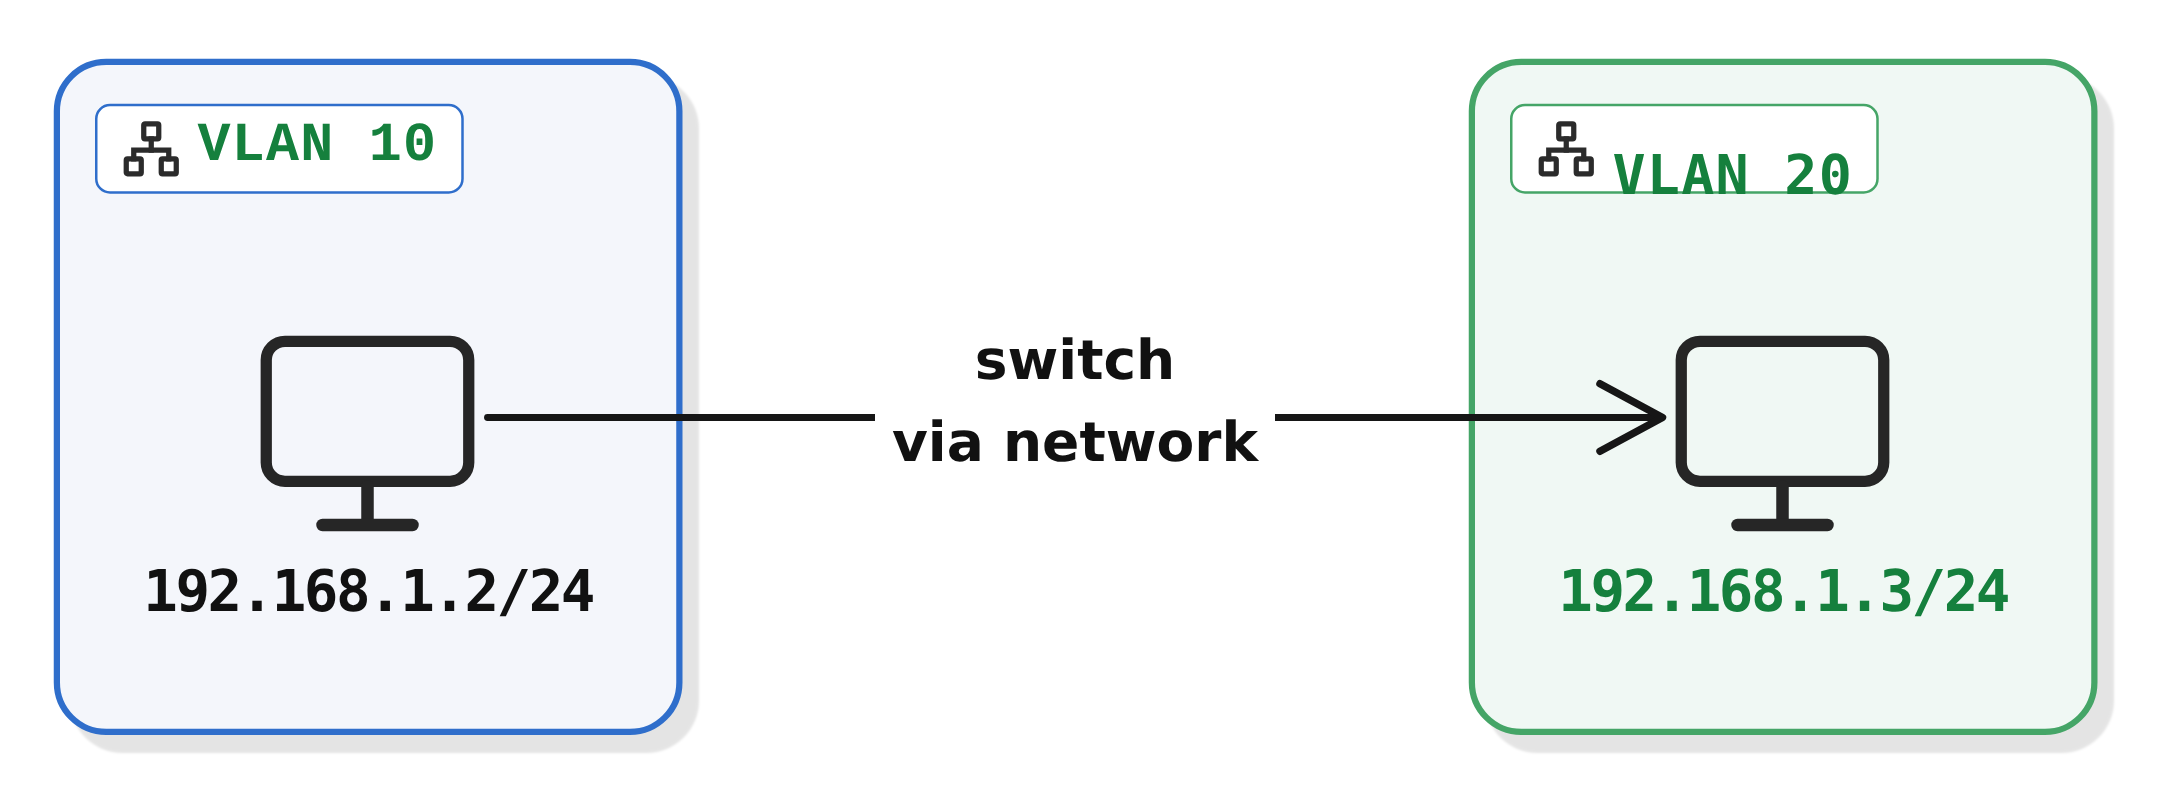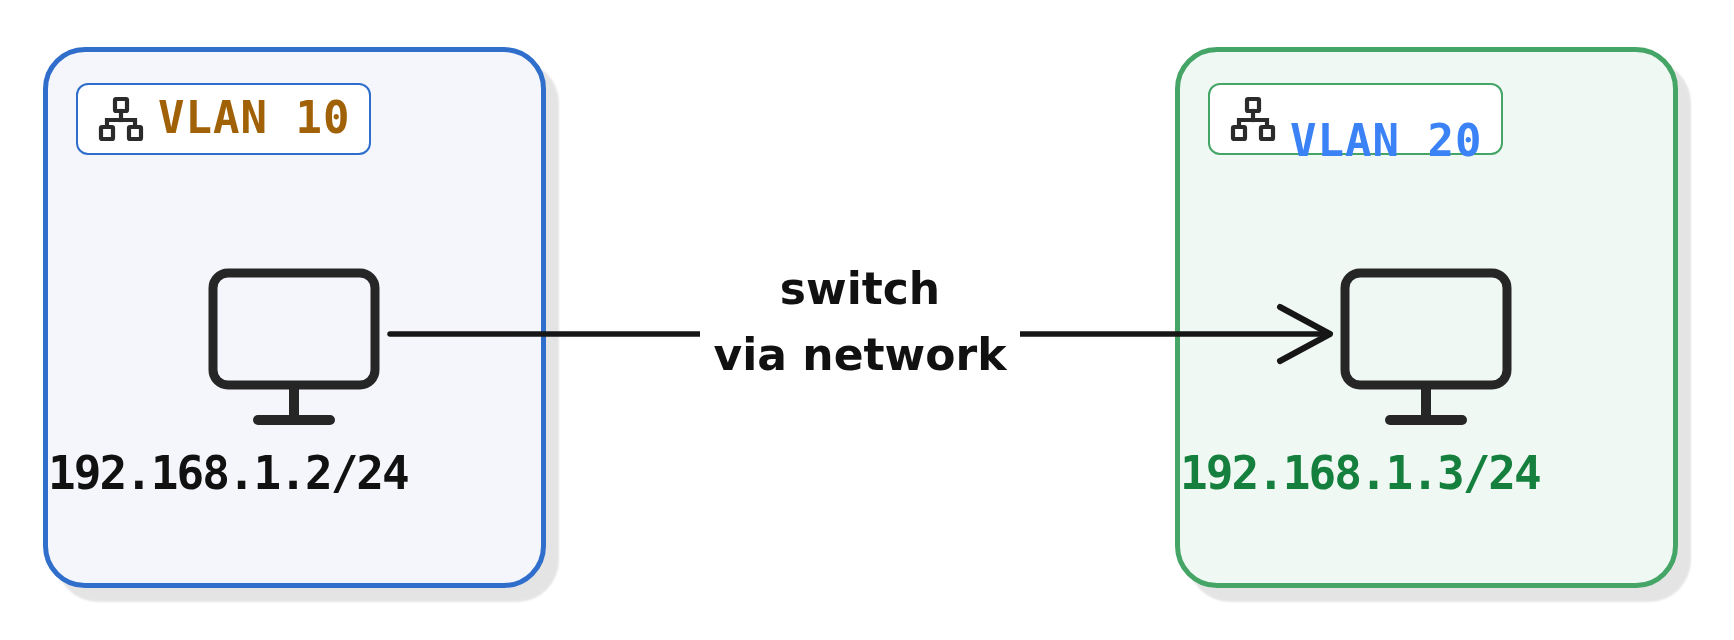"VLAN 10" span.badge-label { color: #a16207 -> #15803d; font-family: none -> Liberation Mono, monospace }
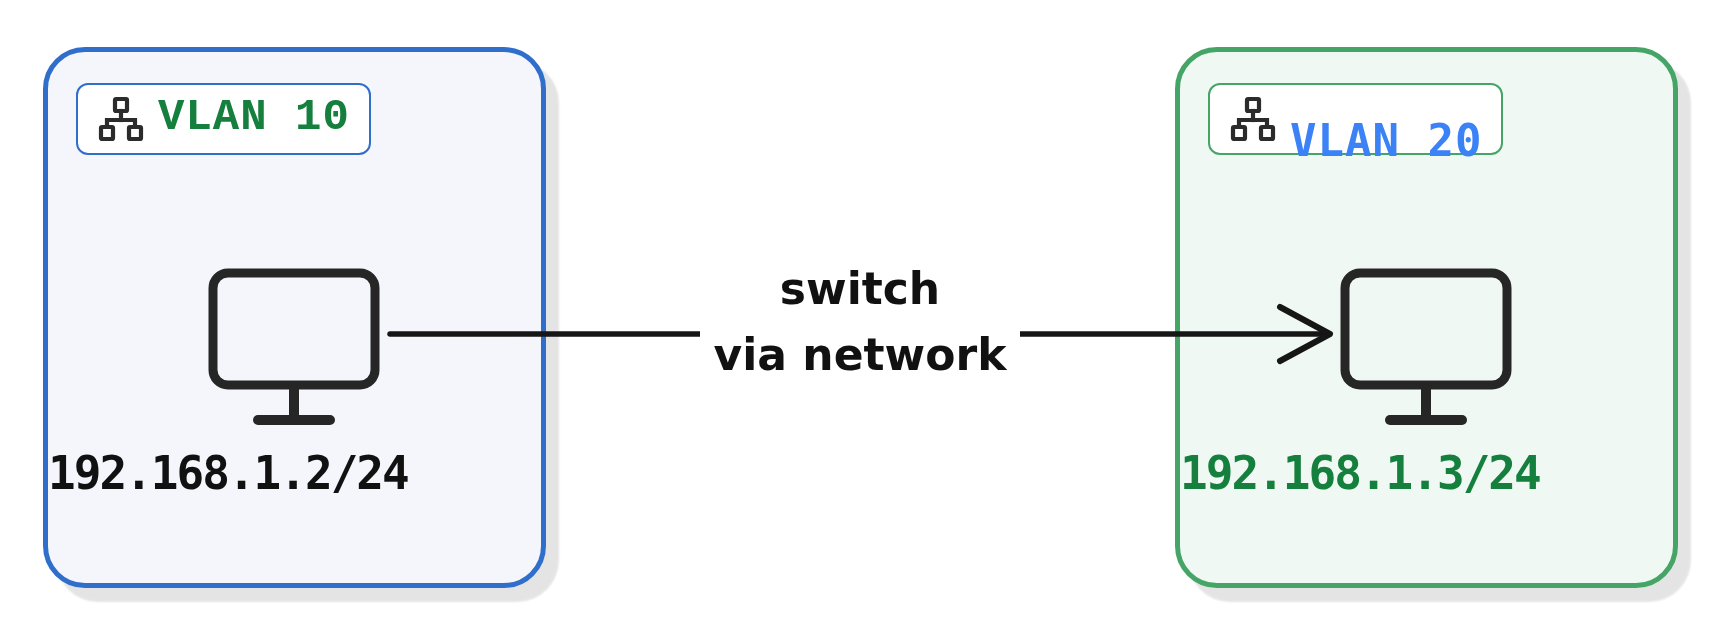"VLAN 20" span.badge-label { color: #3b82f6 -> #15803d }
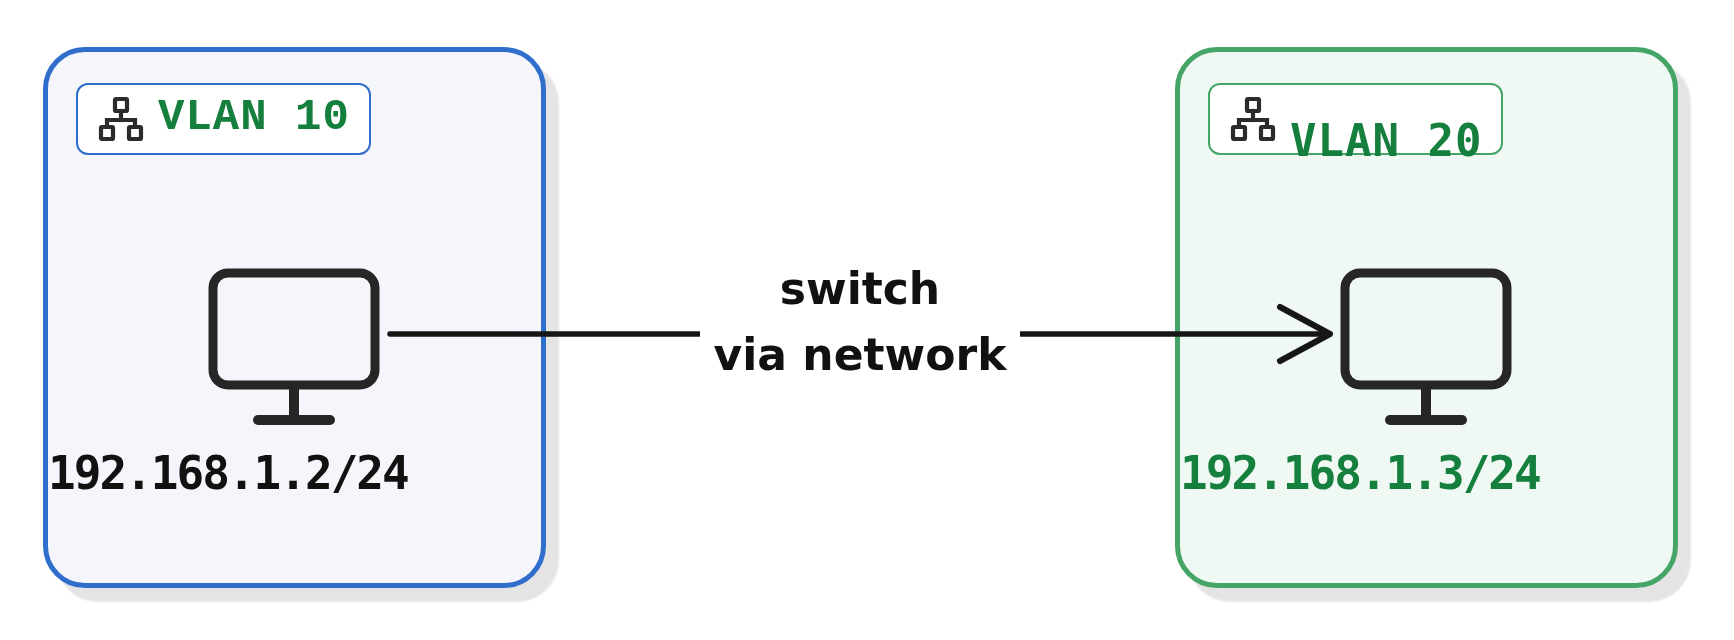"192.168.1.2/24" .node-ip { text-align: left -> center }
